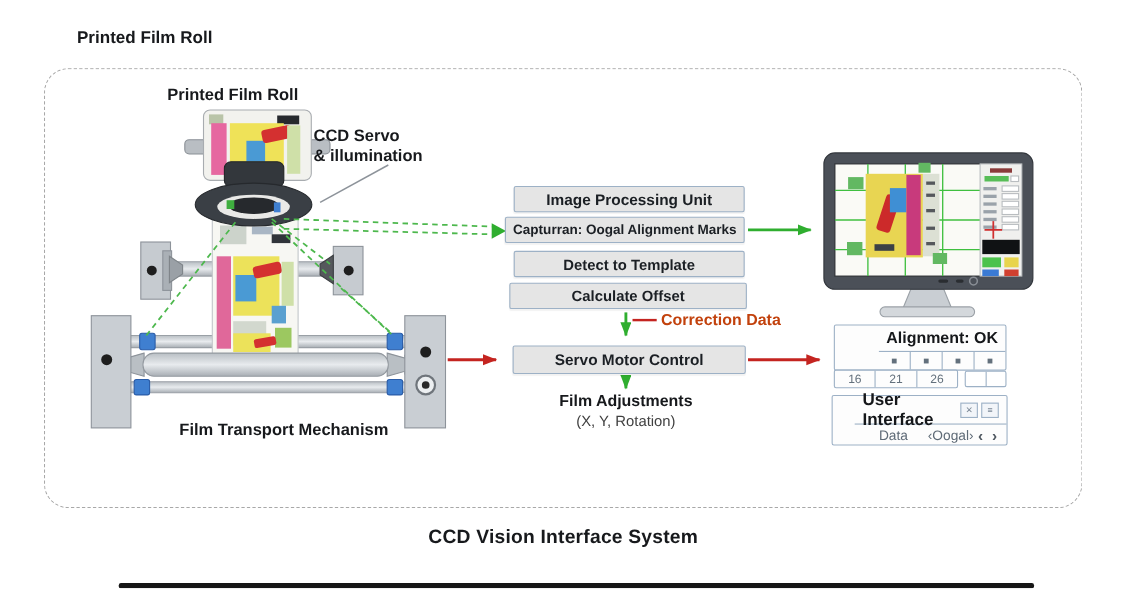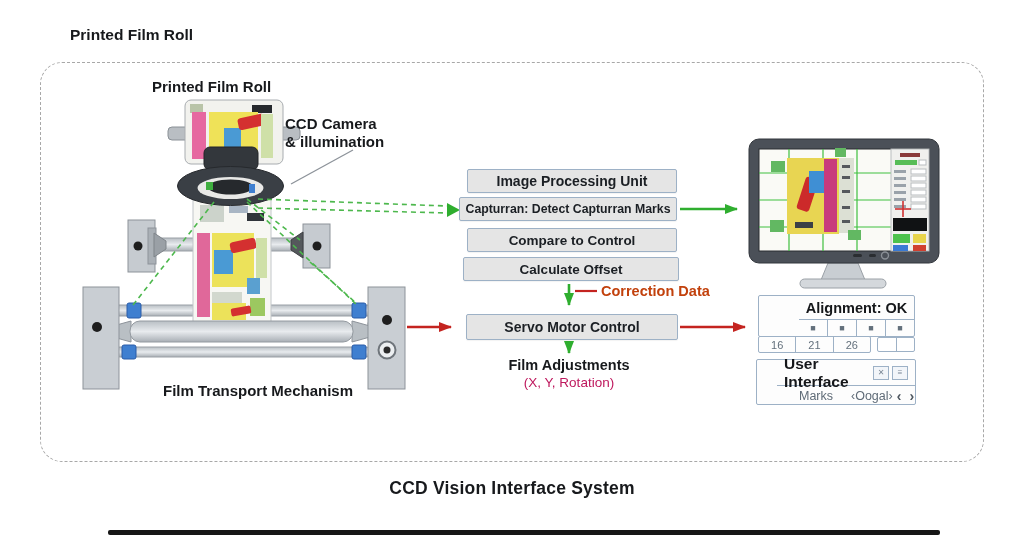"CCD Camera" div.lbl { text: Camera -> Servo }
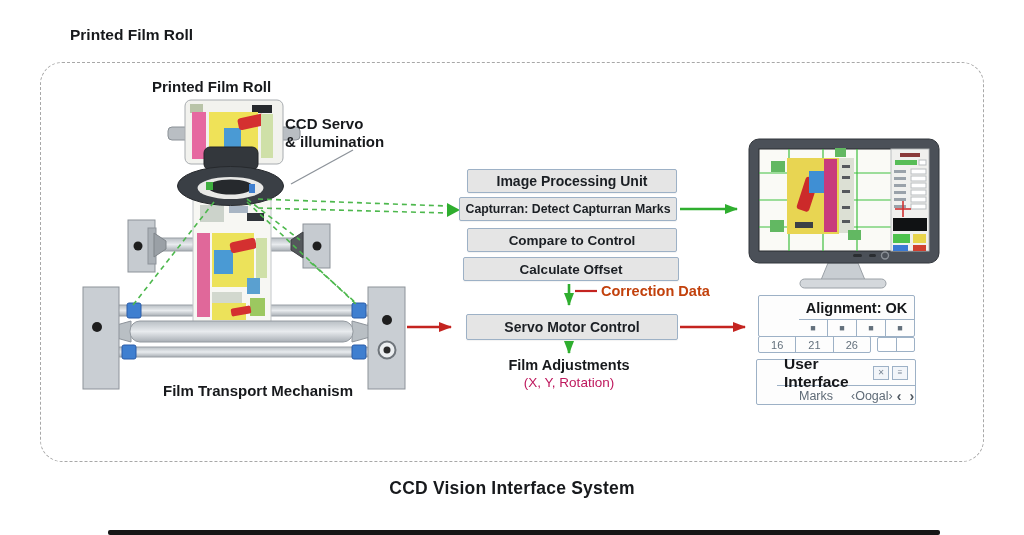"Capturran: Detect Capturran Marks" div.abs { text: Detect Capturran -> Oogal Alignment }
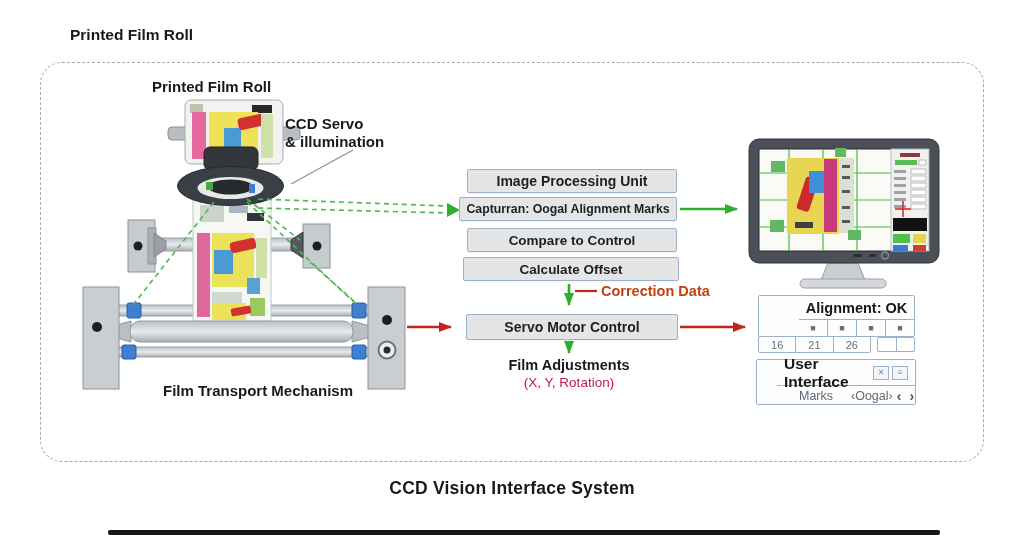"Compare to Control" div.abs { text: Compare to Control -> Detect to Template }
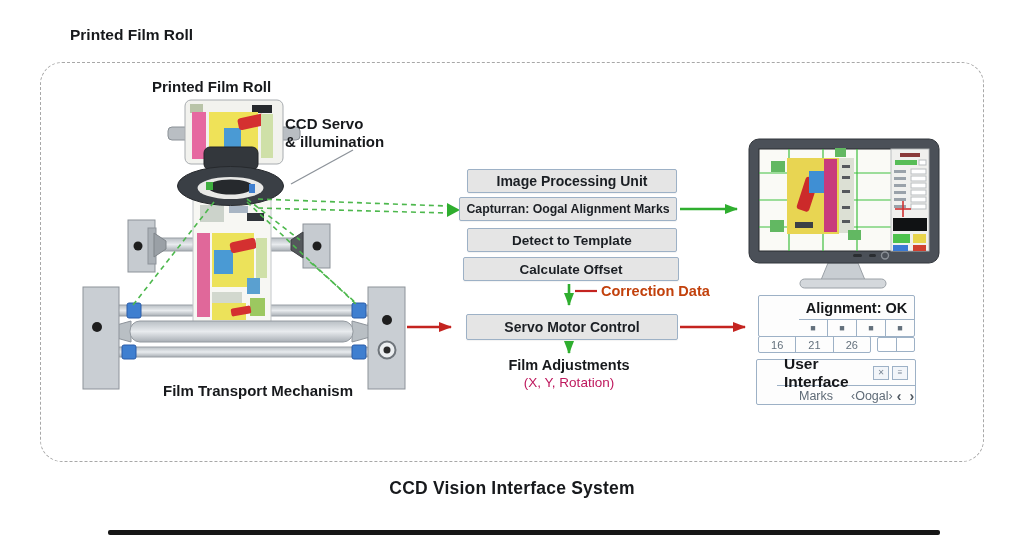"(X, Y, Rotation)" div { color: #be185d -> #404040 }
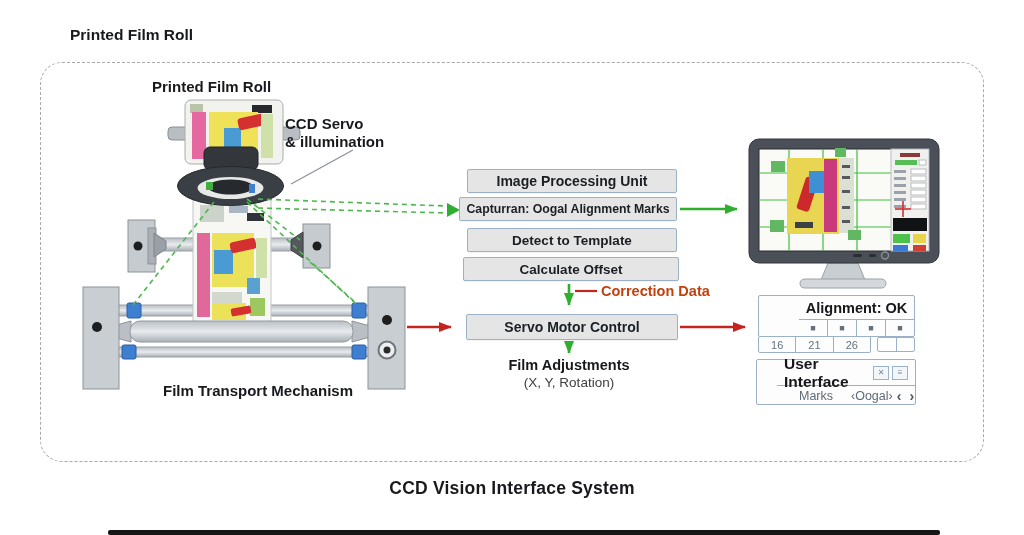"Marks" span { text: Marks -> Data }
